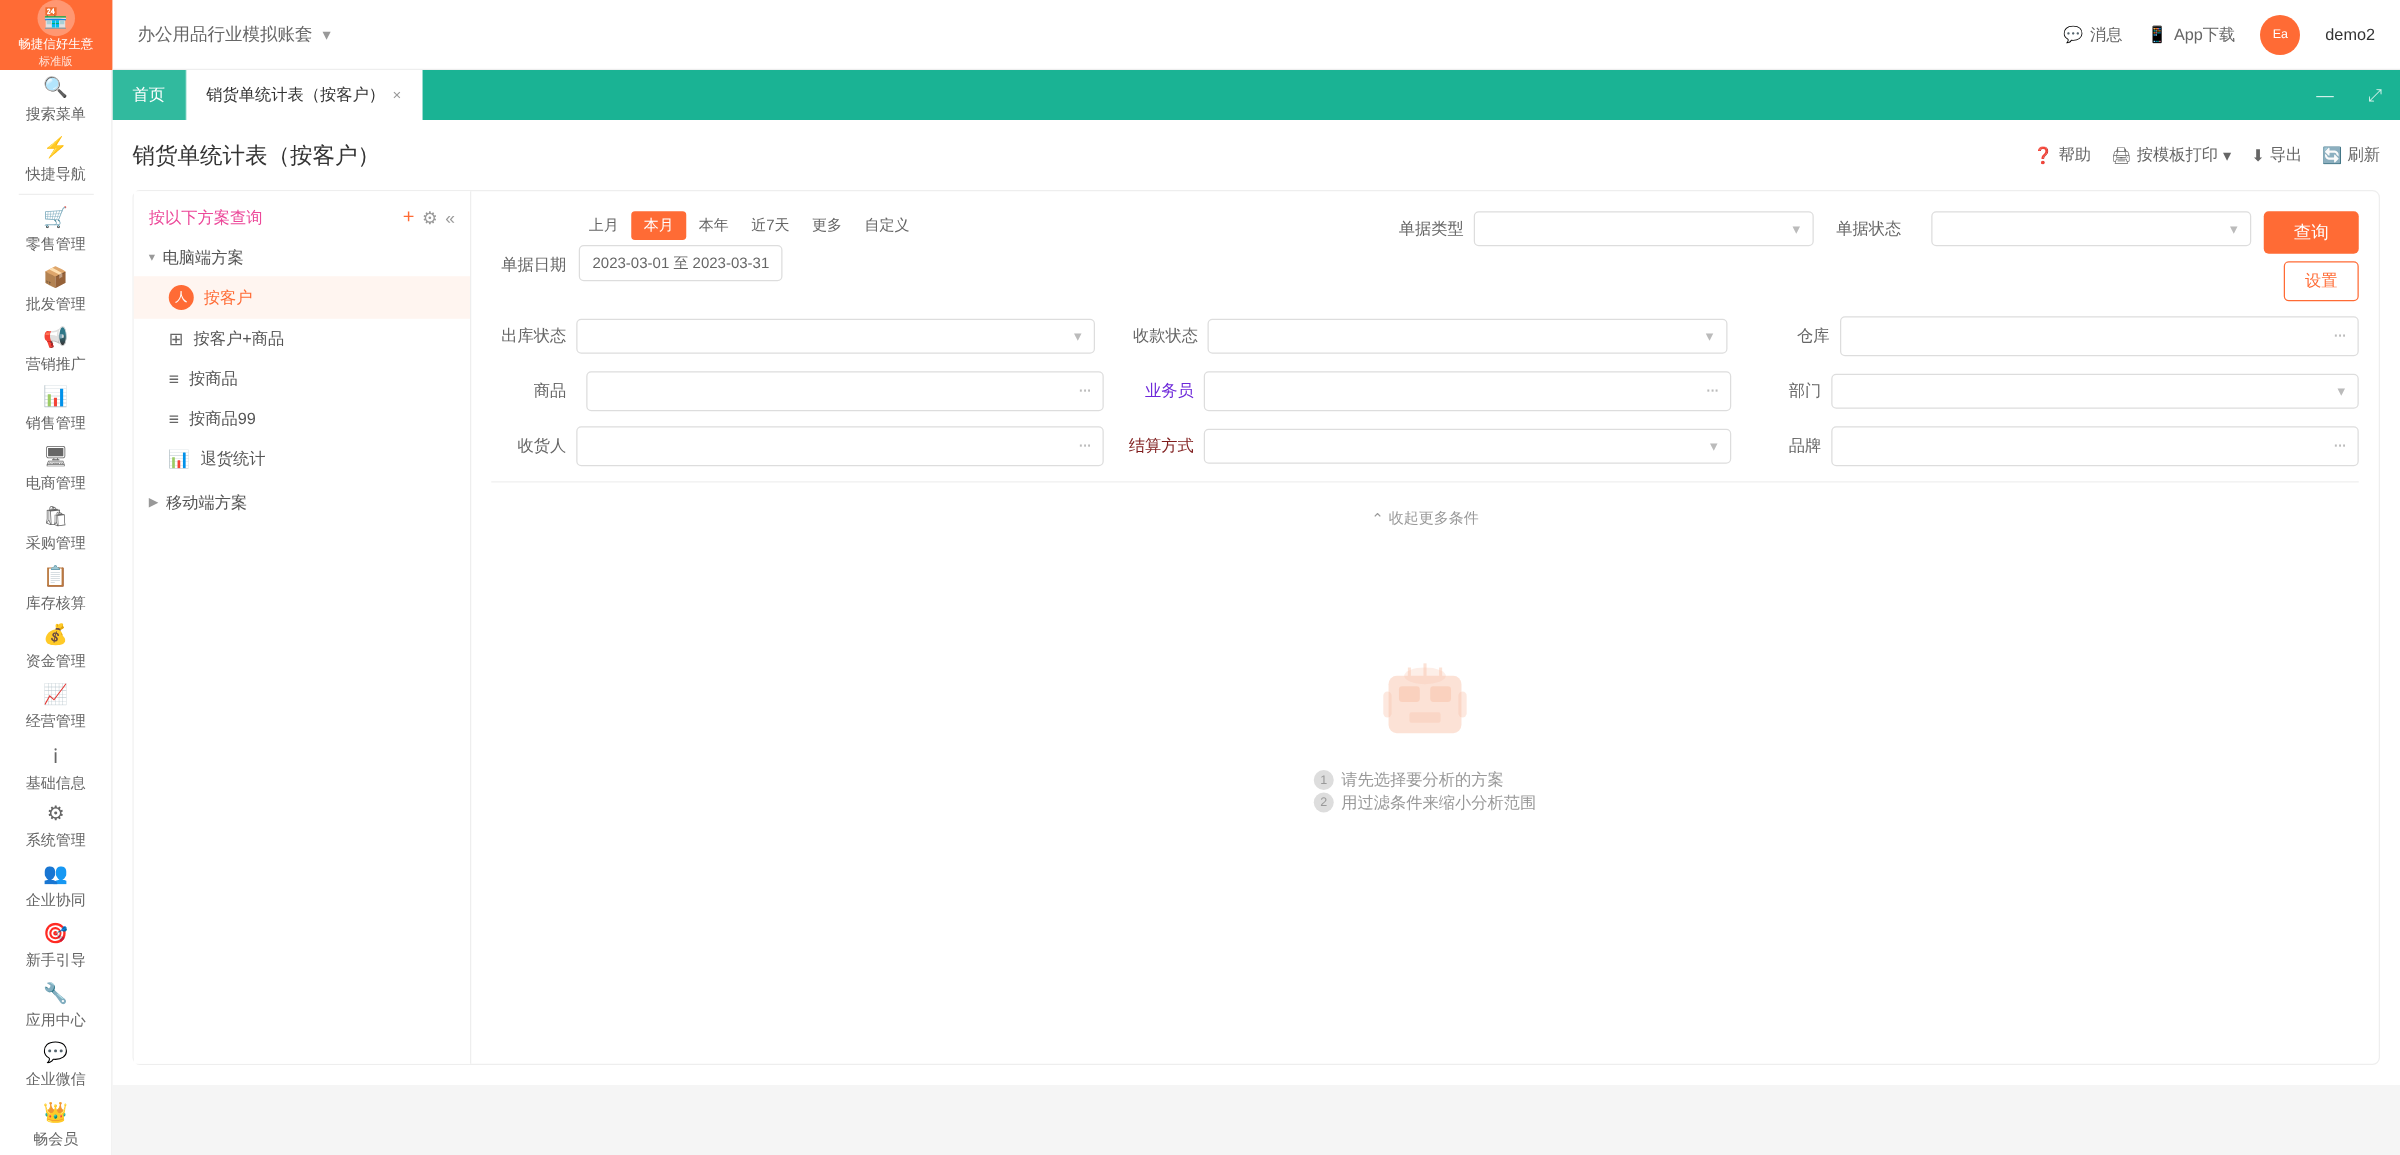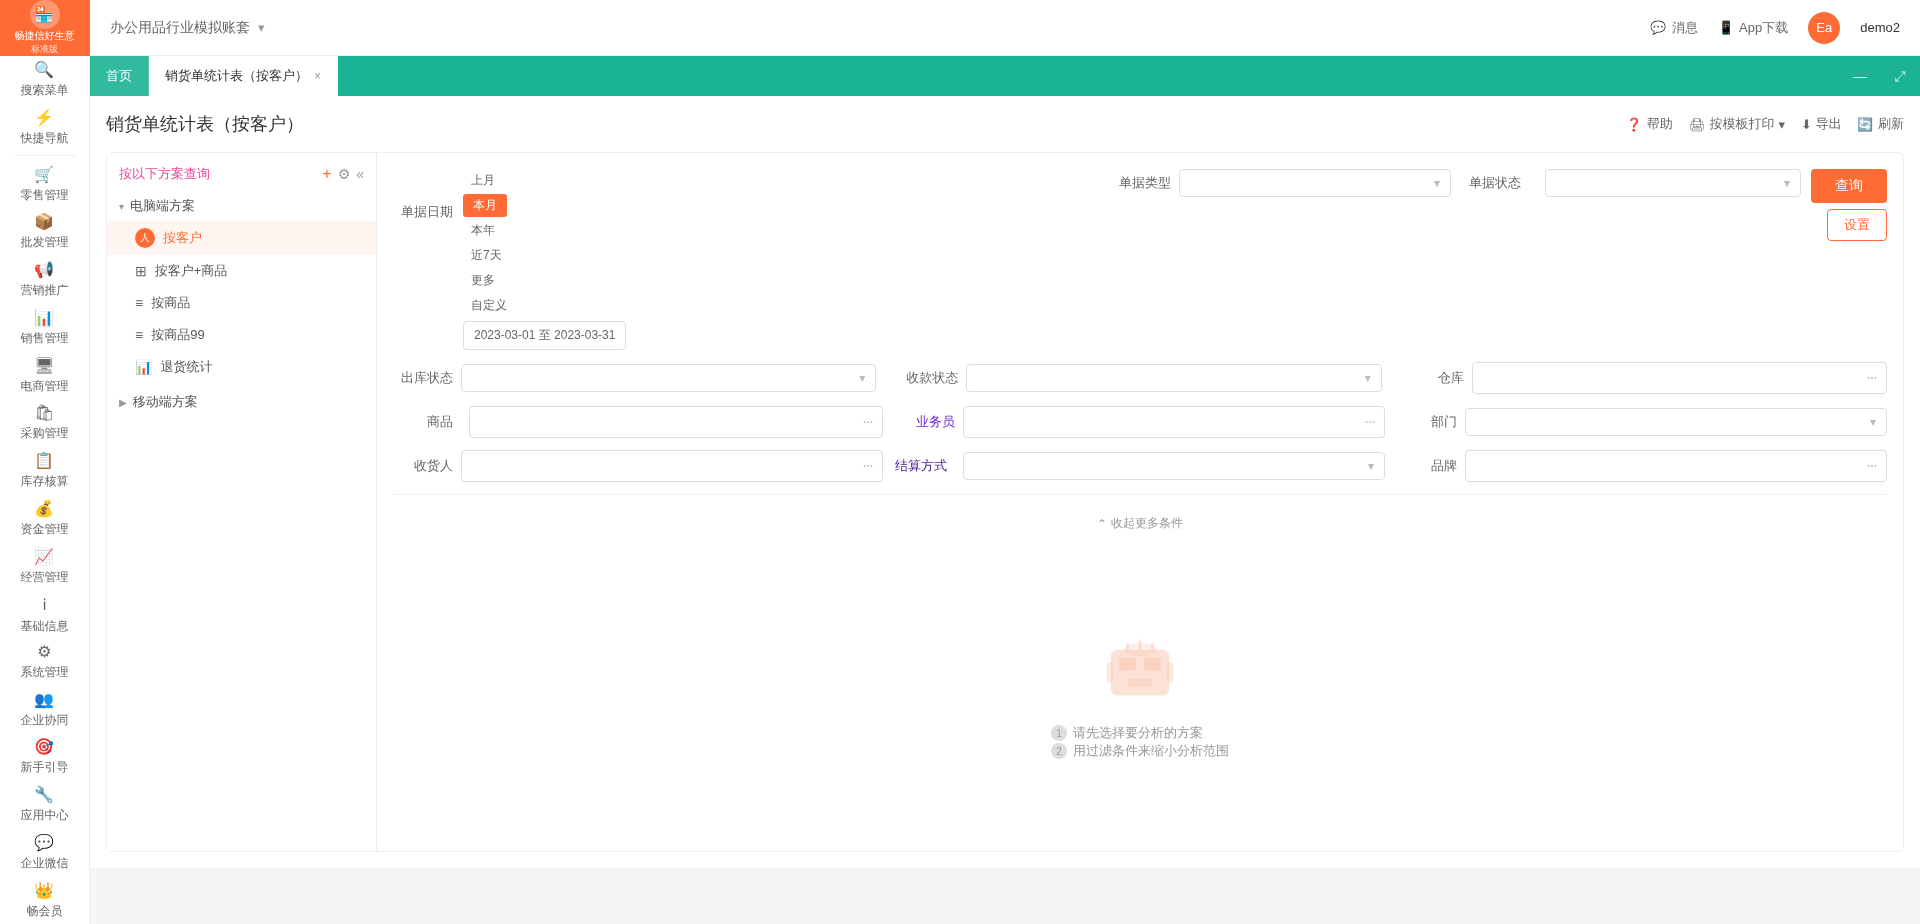"Ea" .user-avatar { font-size: 13px -> 10px }
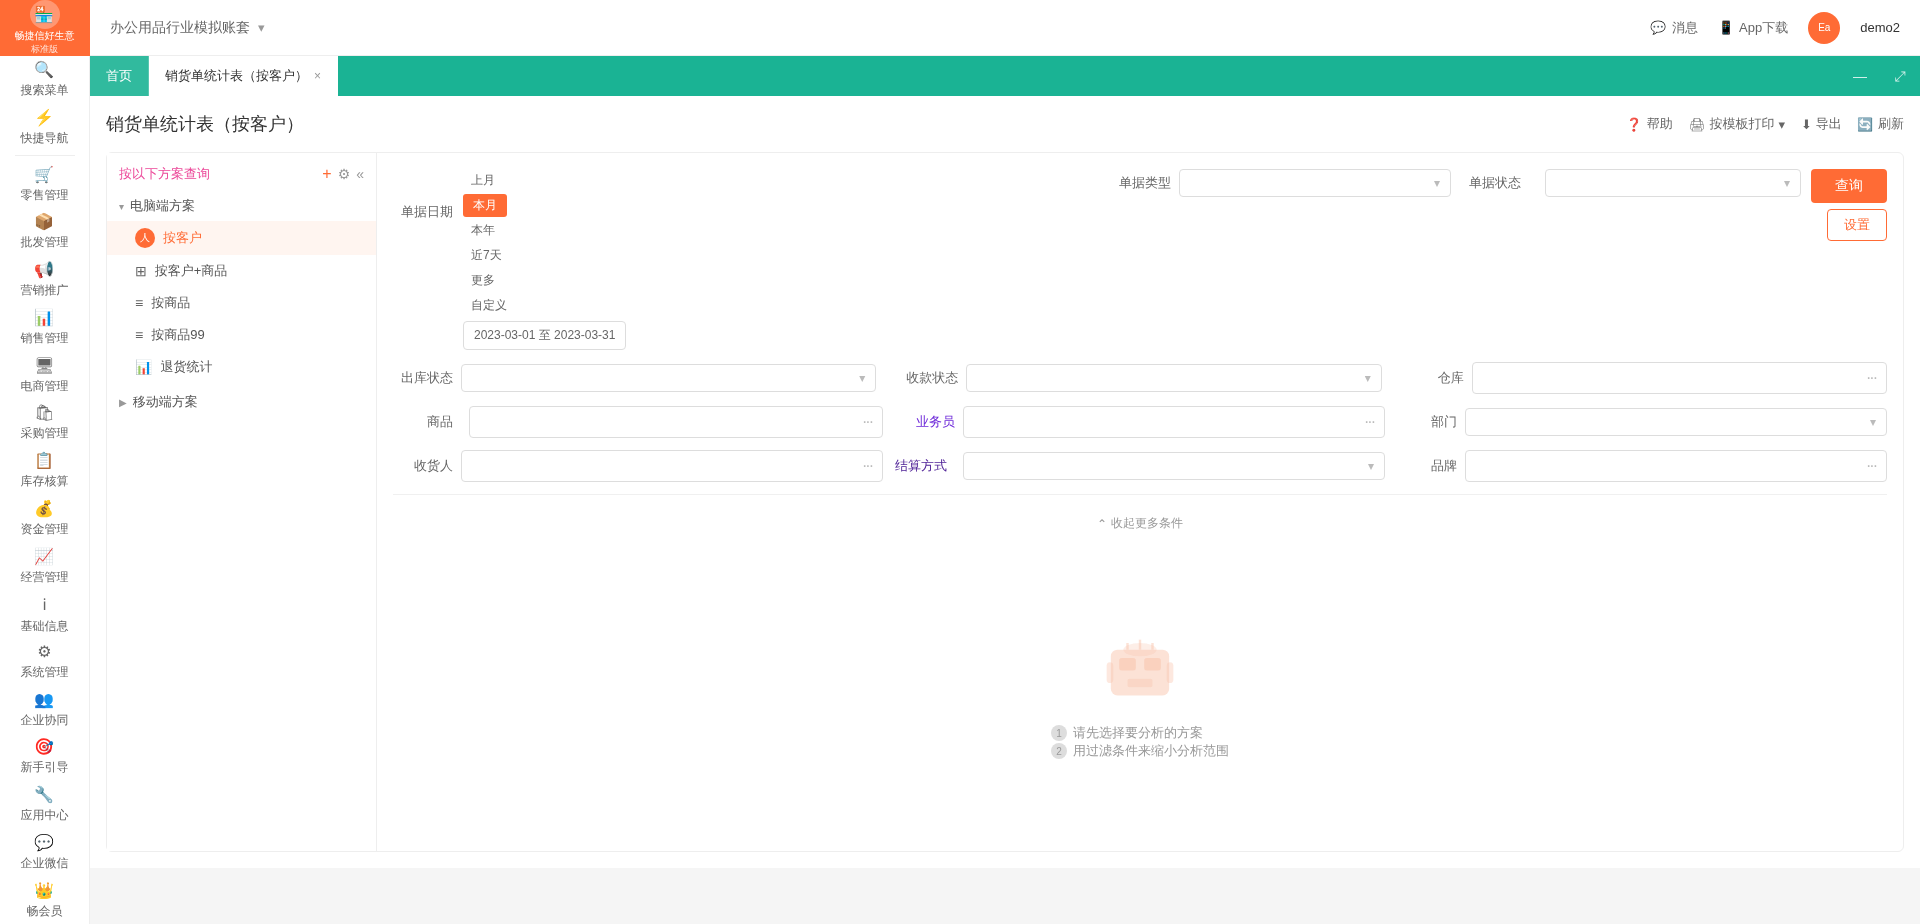"上月" div { align-items: flex-start -> center; flex-direction: column -> none }
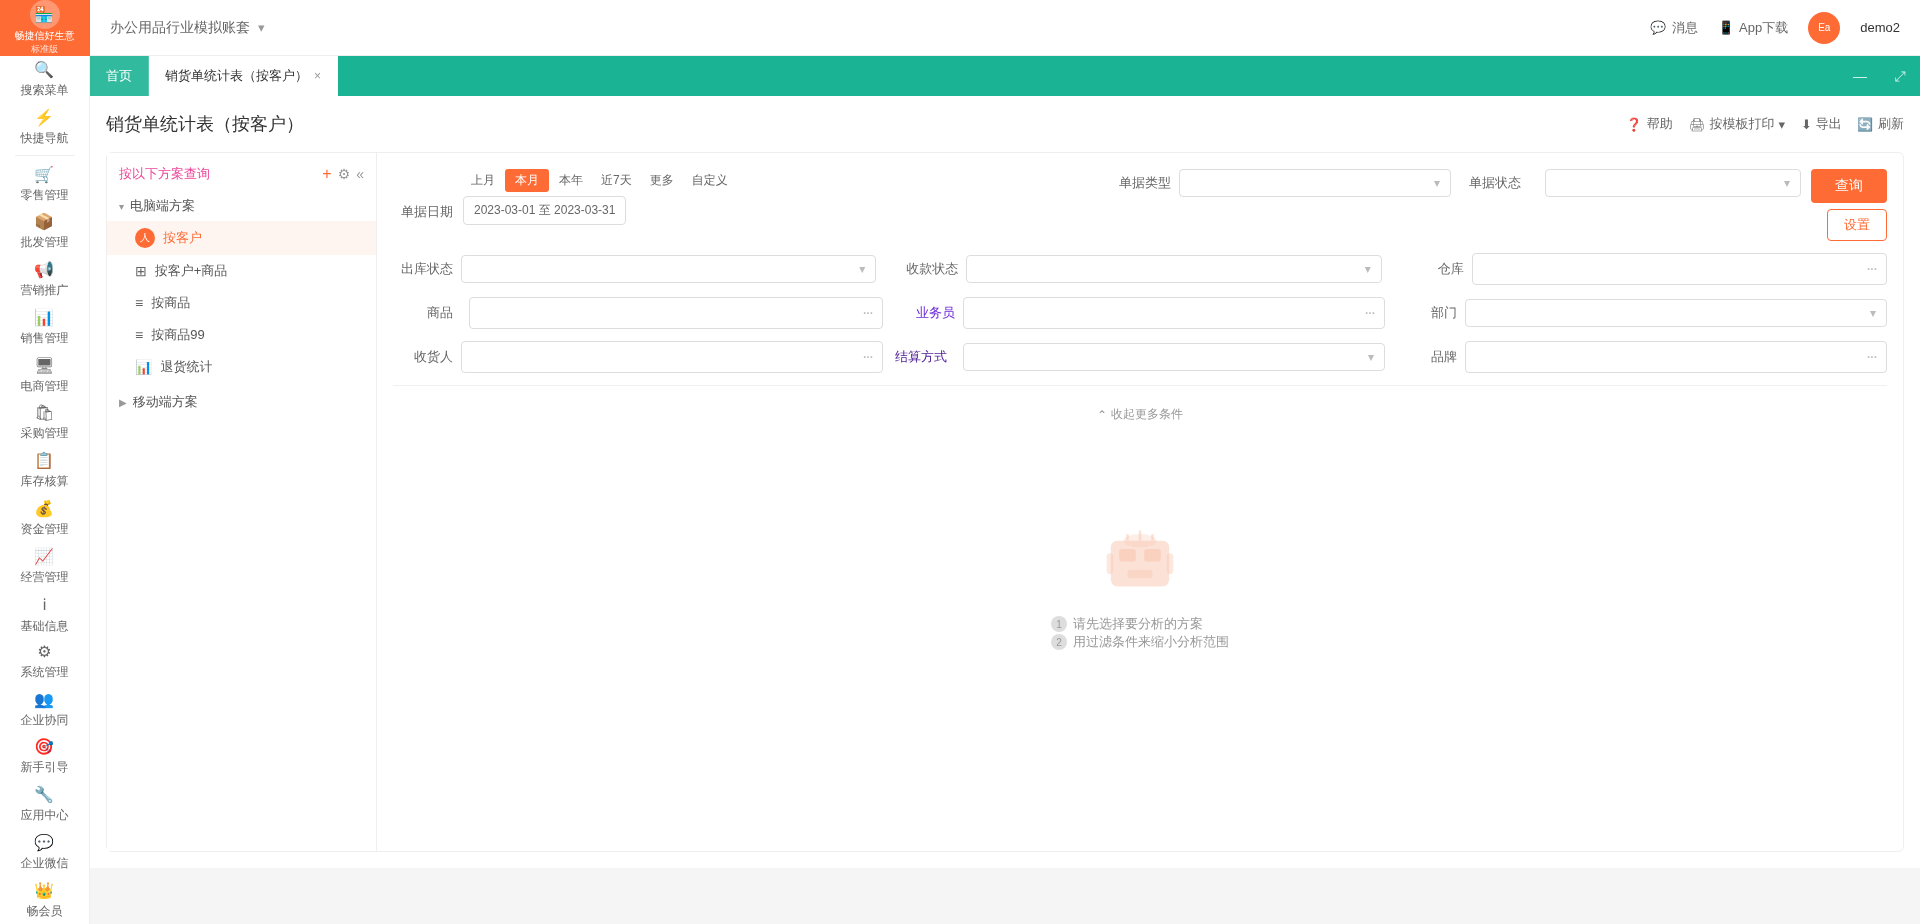"结算方式" span { color: #4c1d95 -> #7f1d1d; text-align: none -> right }
